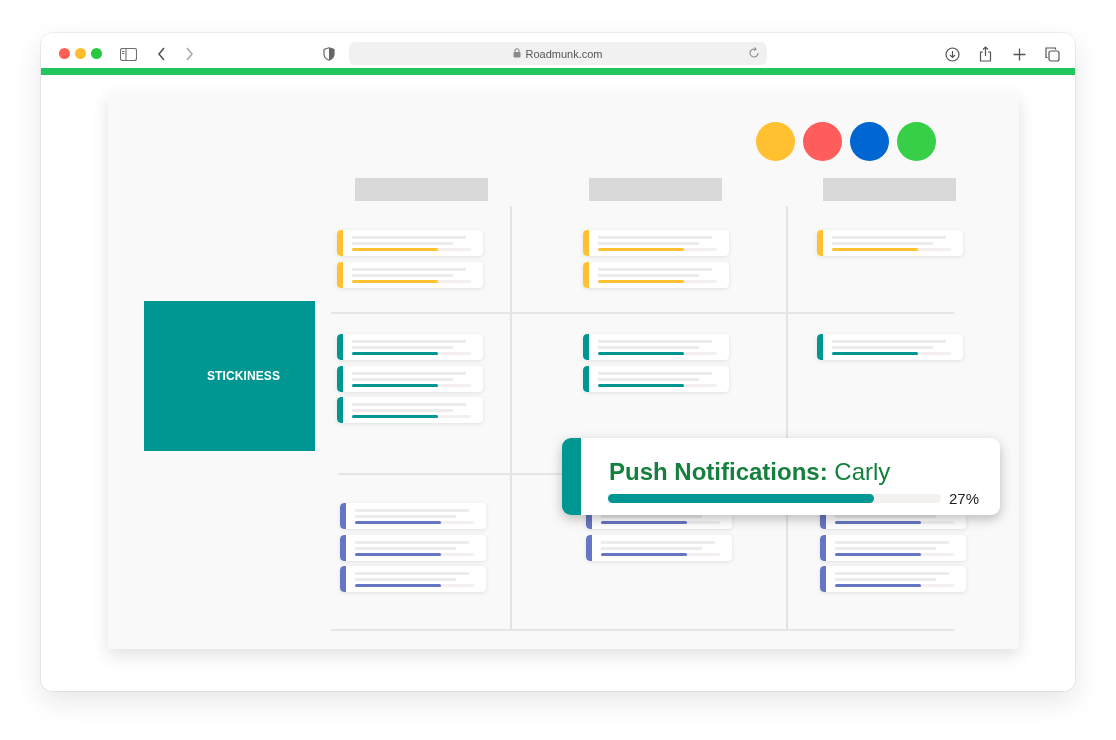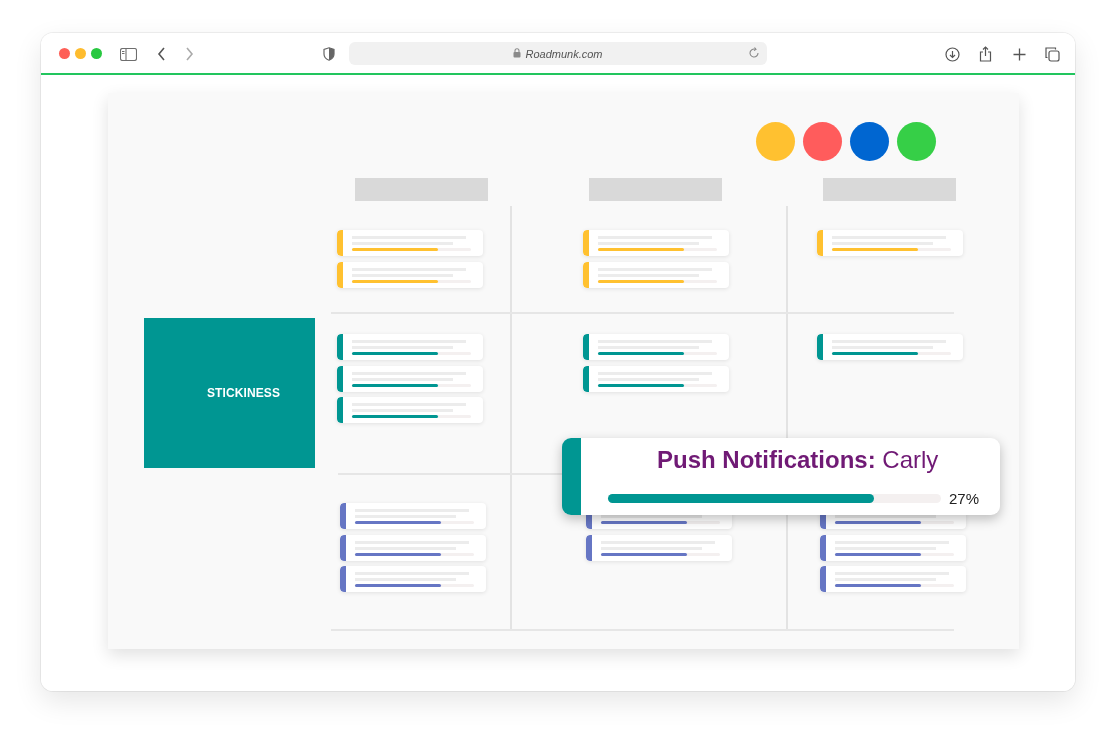"Roadmunk.com" .titlebar { border-bottom: 2px solid #22c55e -> 7px solid #22c55e; font-style: italic -> none }
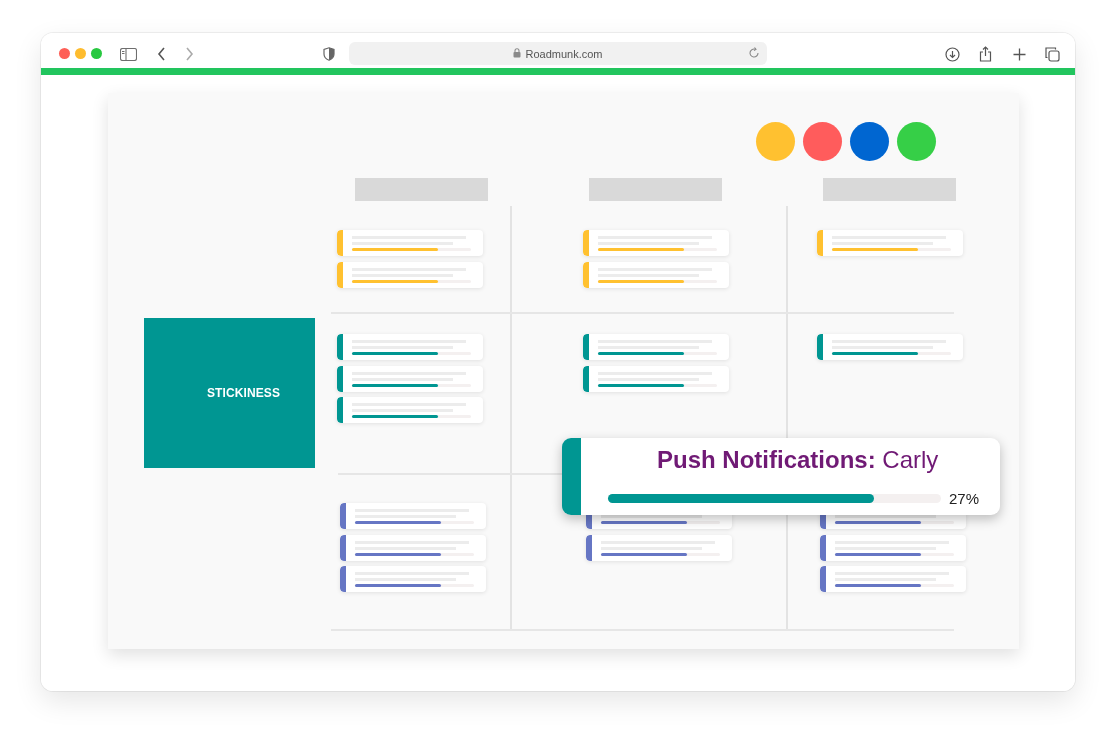"STICKINESS" div.row-label { top: 225px -> 208px }
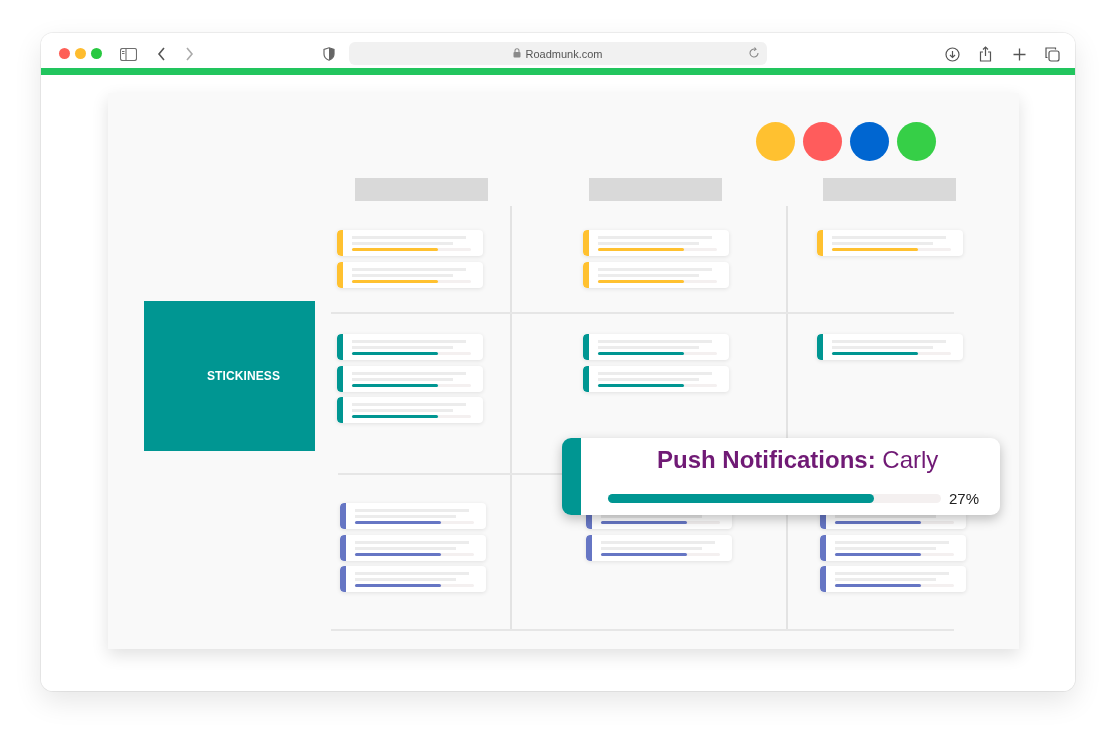"Push Notifications: Carly" .popup .title { color: #701a75 -> #15803d; margin-left: 48px -> none; top: 8px -> 20px }
